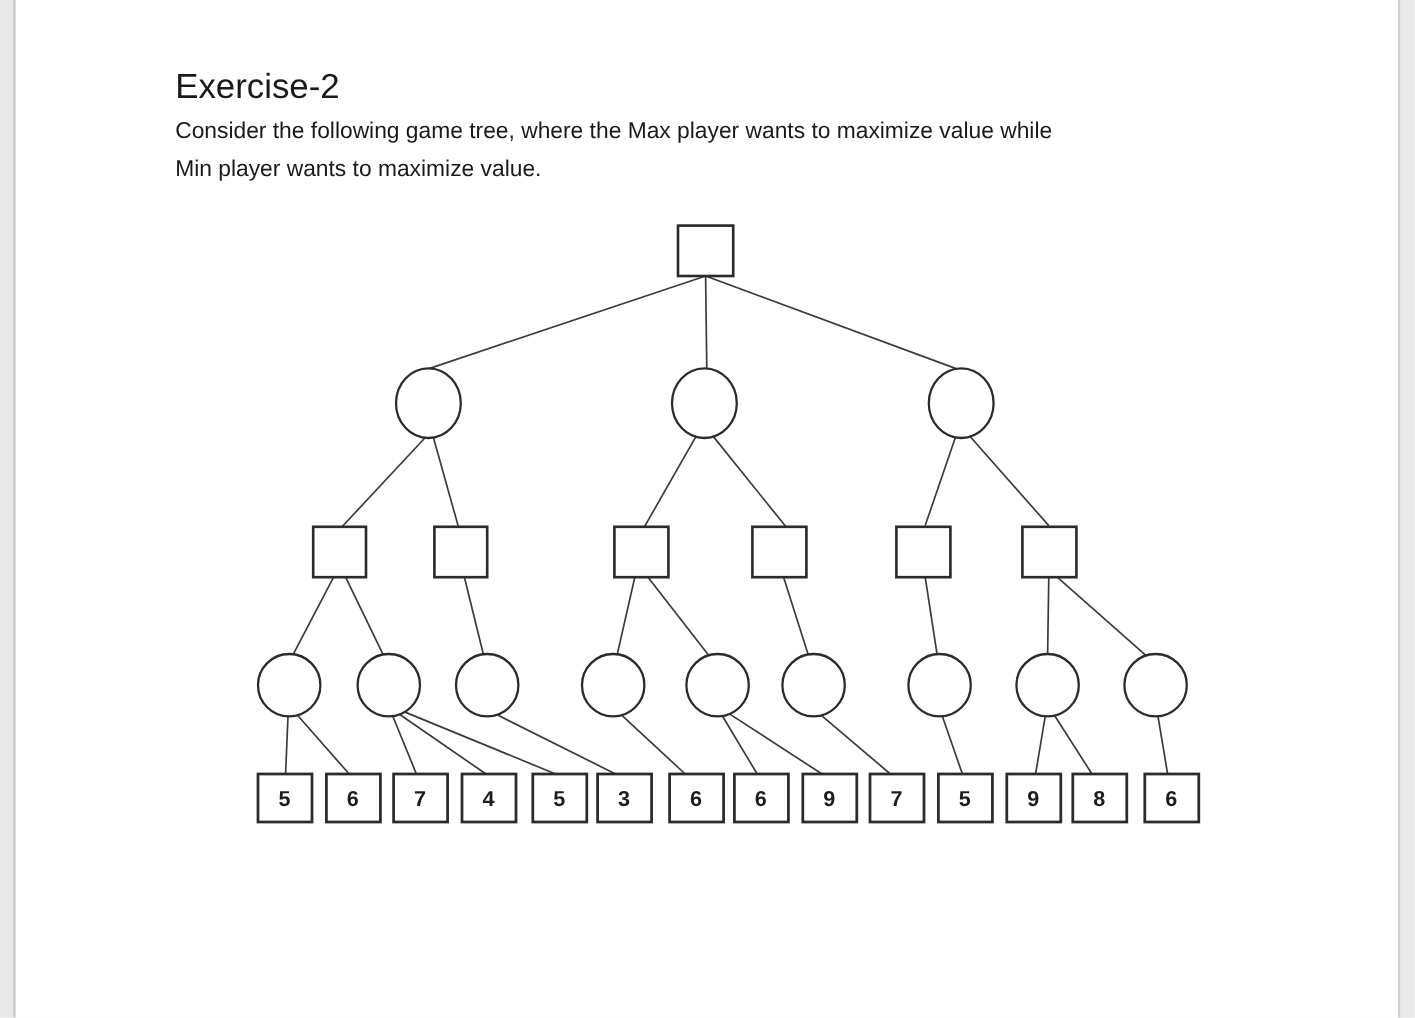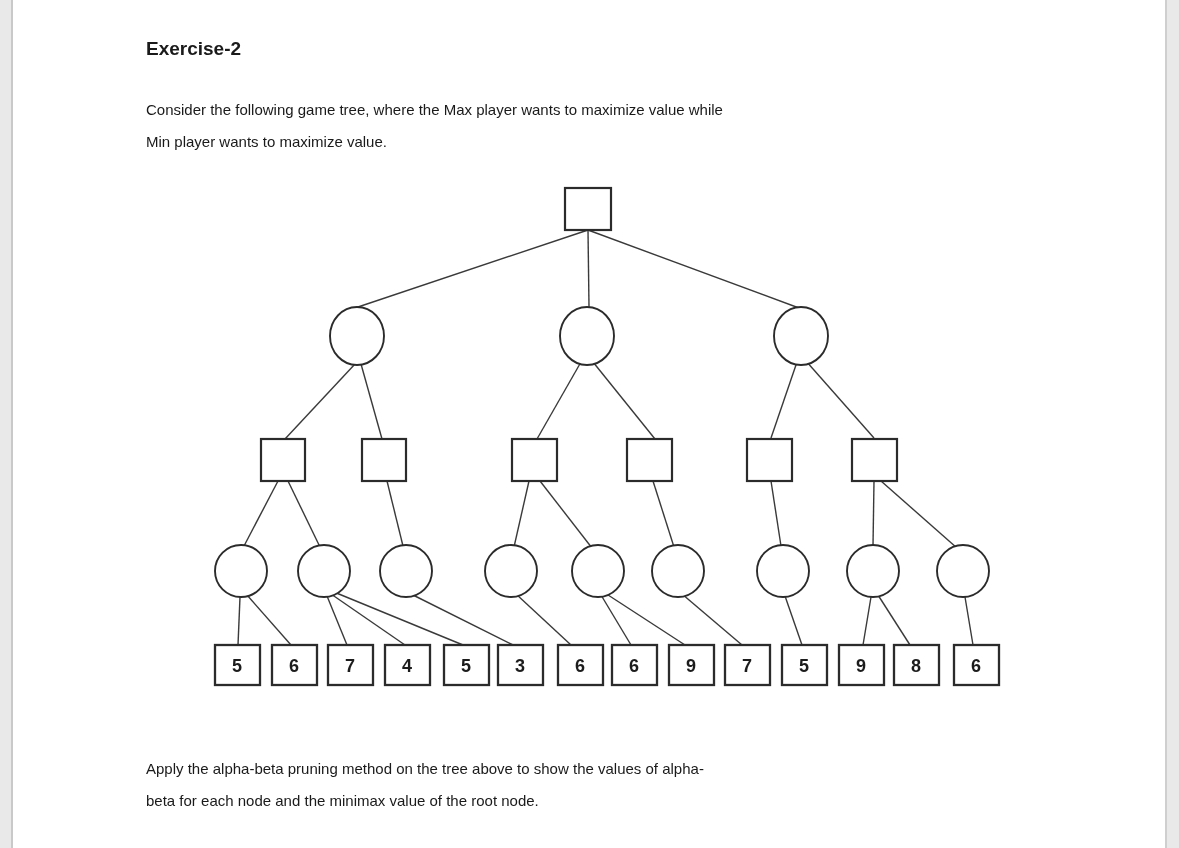"Exercise-2" .heading { font-size: 19px -> 29px; font-weight: bold -> normal; top: 36px -> 60px }
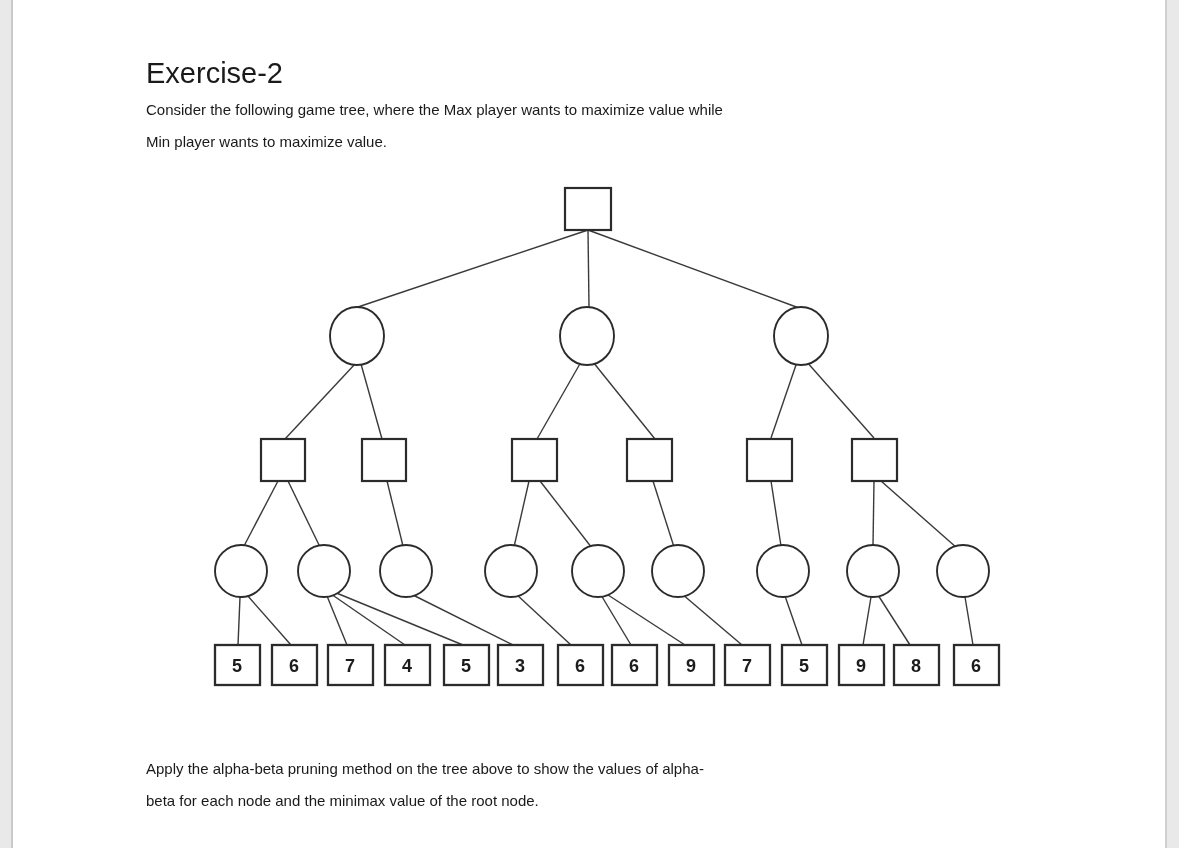"Consider the following game tree," .para { font-size: 15px -> 19px }
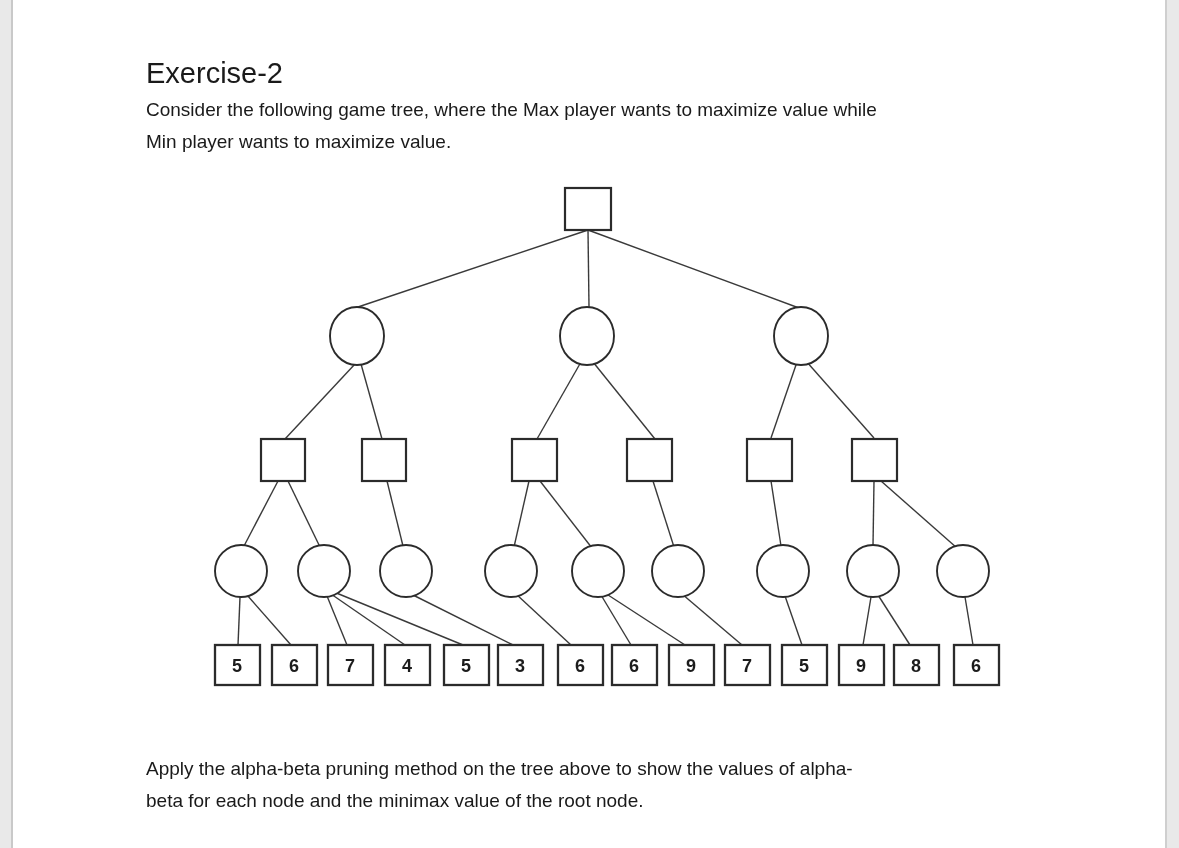"Apply the alpha-beta pruning method" div.para { html: <div> <div>Apply the alpha-beta pruning method on the tree above to show the values of alpha-</div> <div>beta for each node and the minimax value of the root node.</div> </div> -> none }
